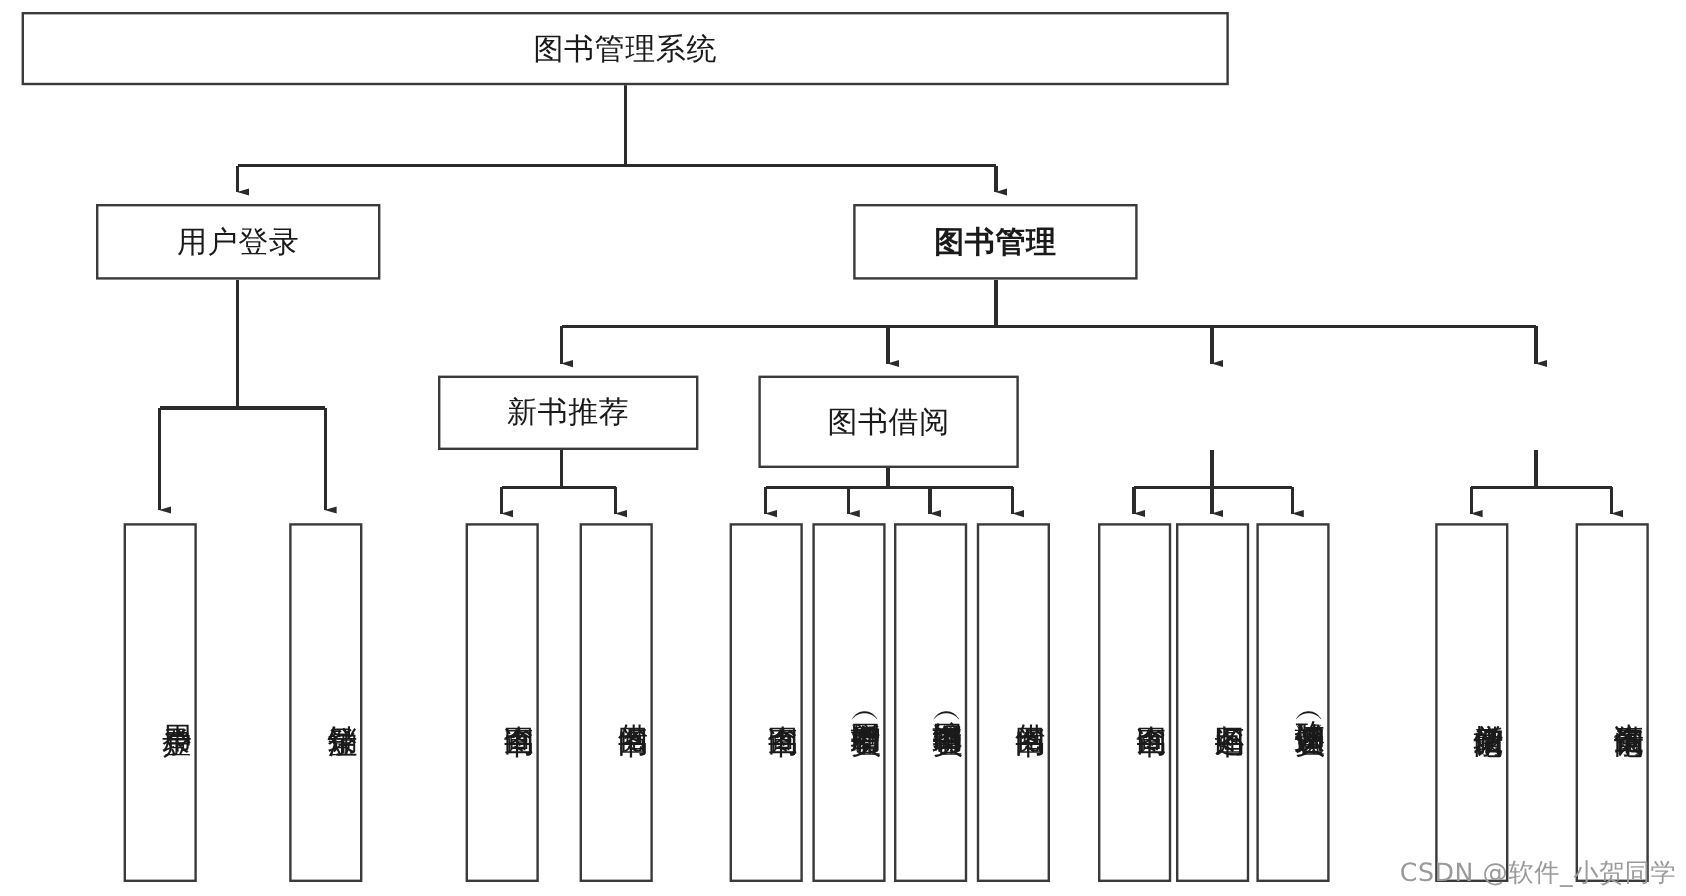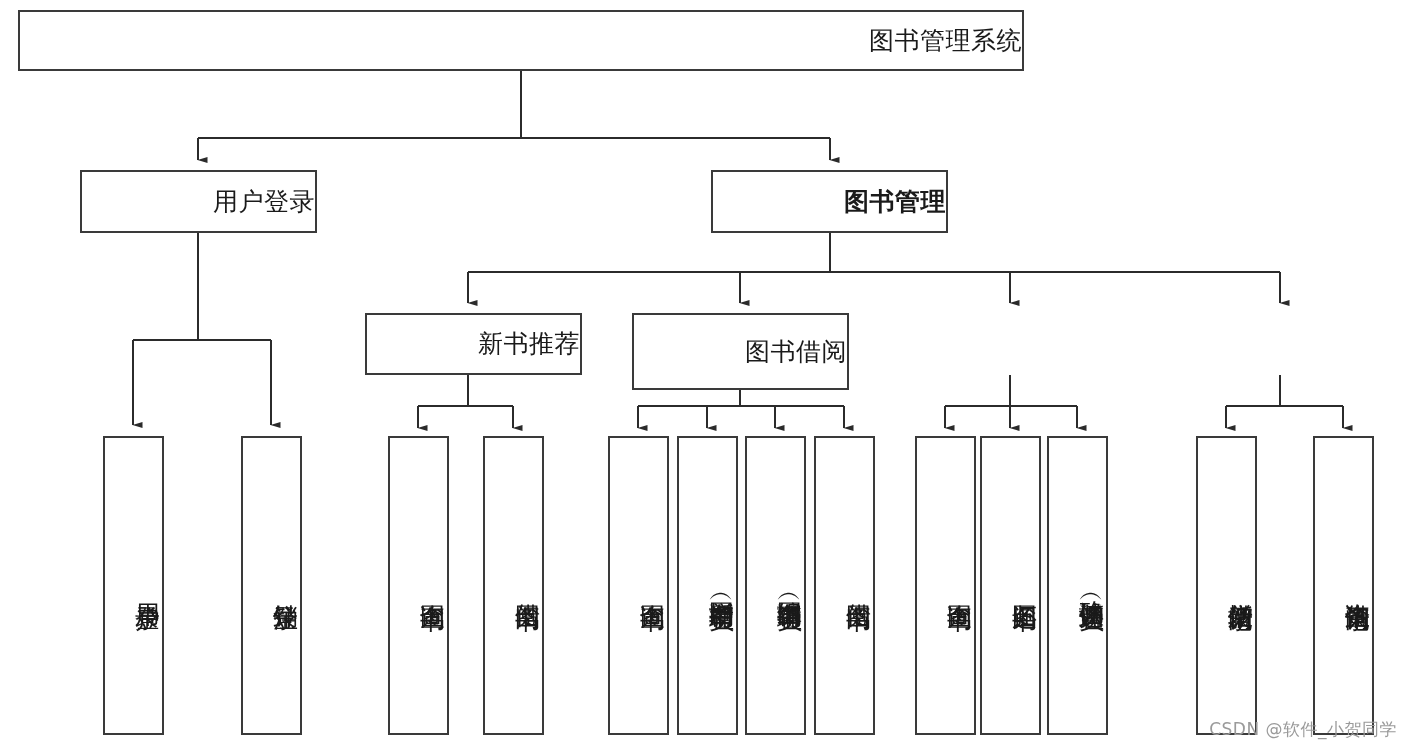"图书管理系统" .node { justify-content: flex-end -> center }
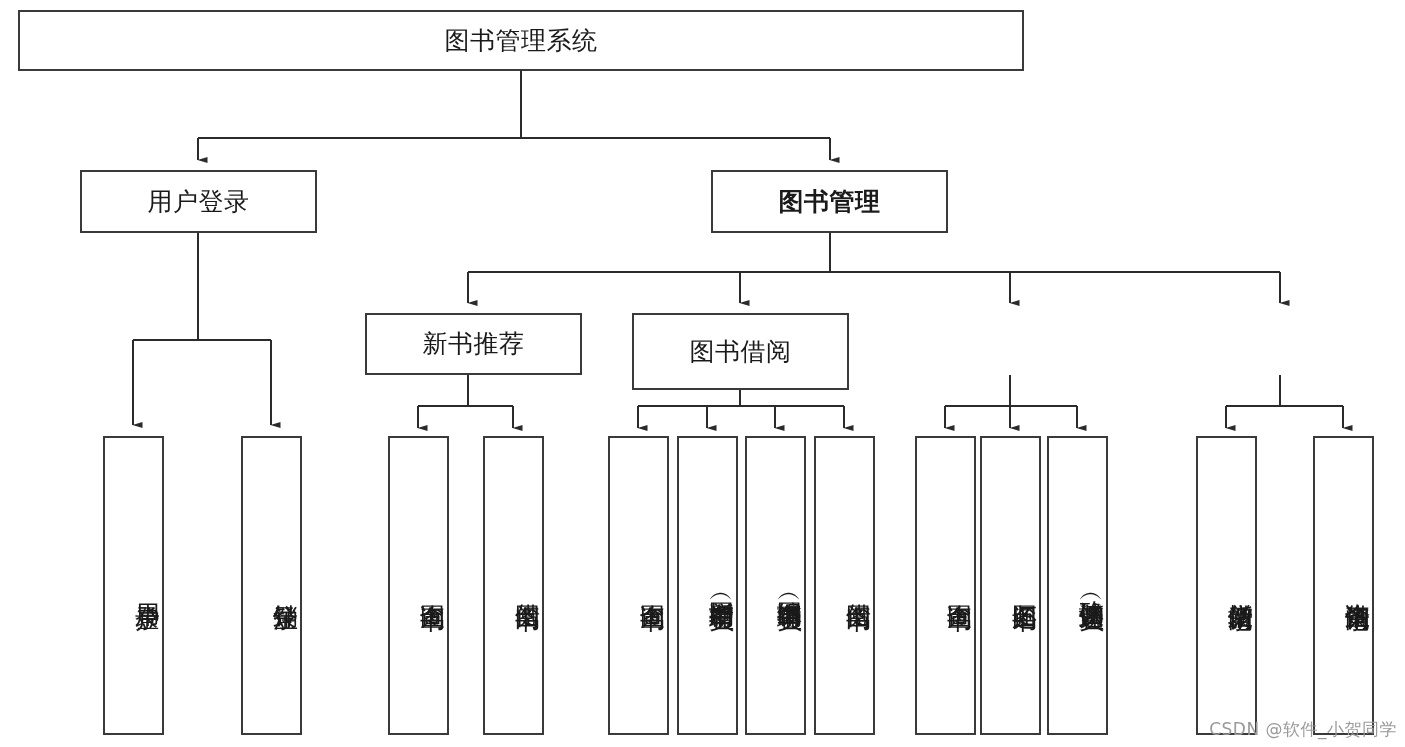"CSDN @软件_小贺同学" .watermark { font-size: 17px -> 21px }
